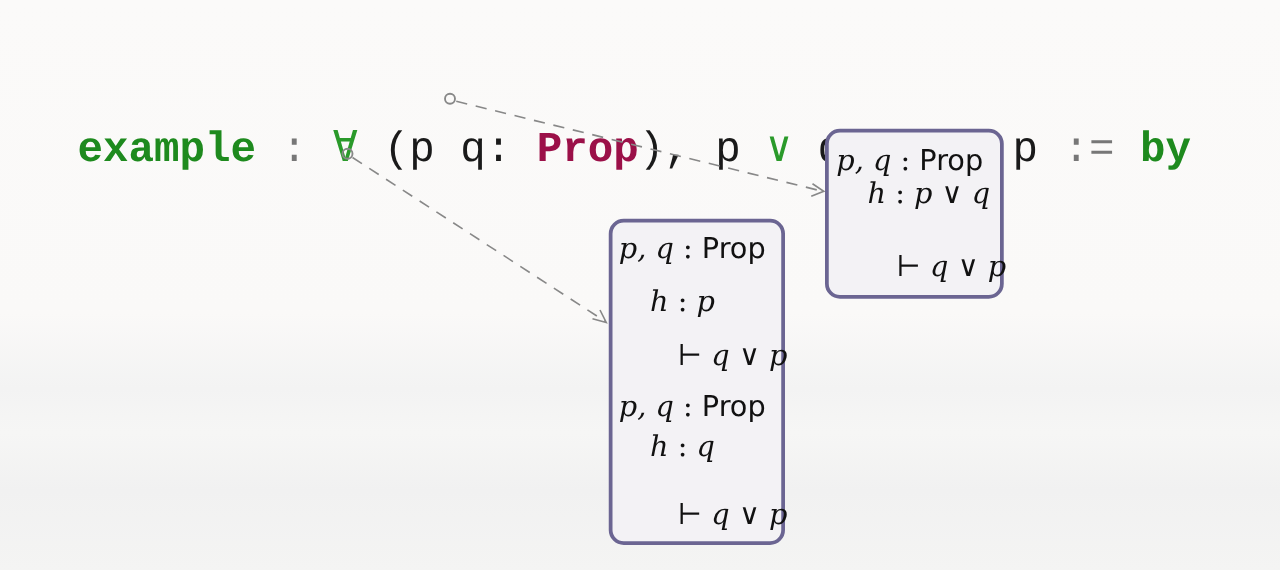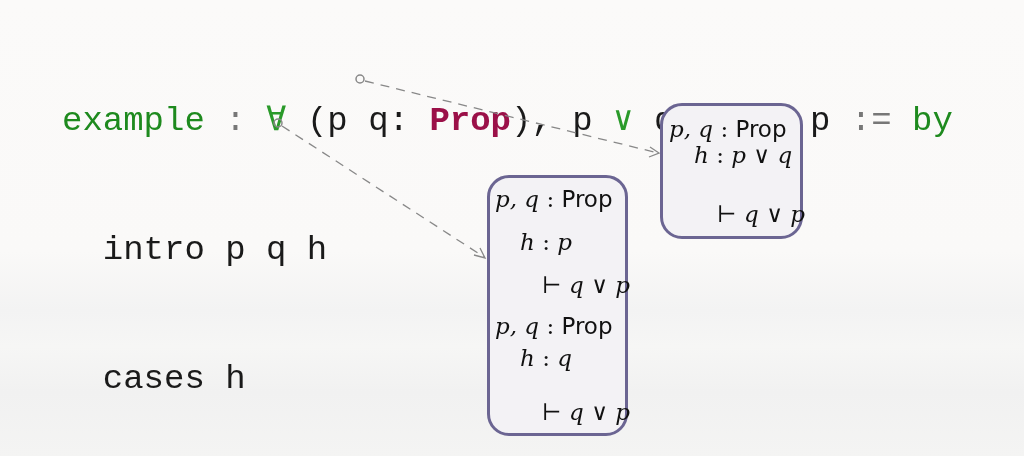"example" .kw { font-weight: normal -> bold }
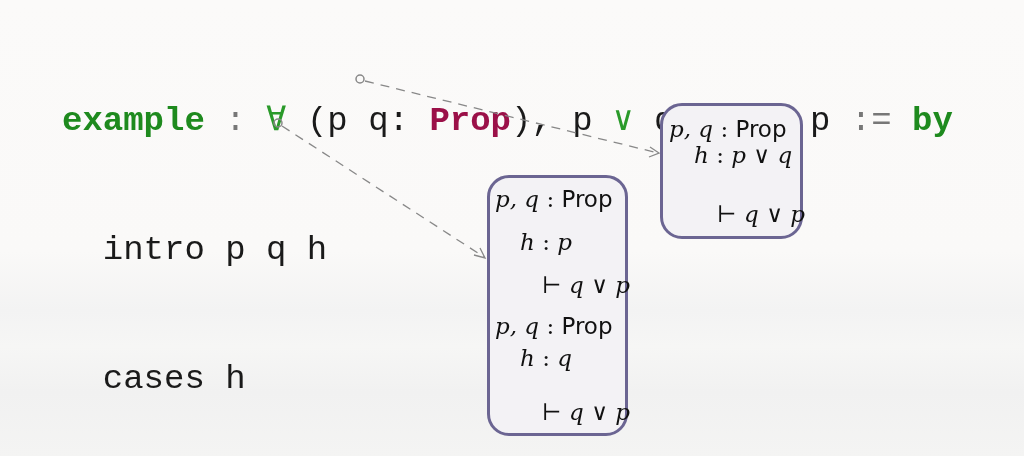"p, q : Prop" .goalbox { border-radius: 22px -> 12px }
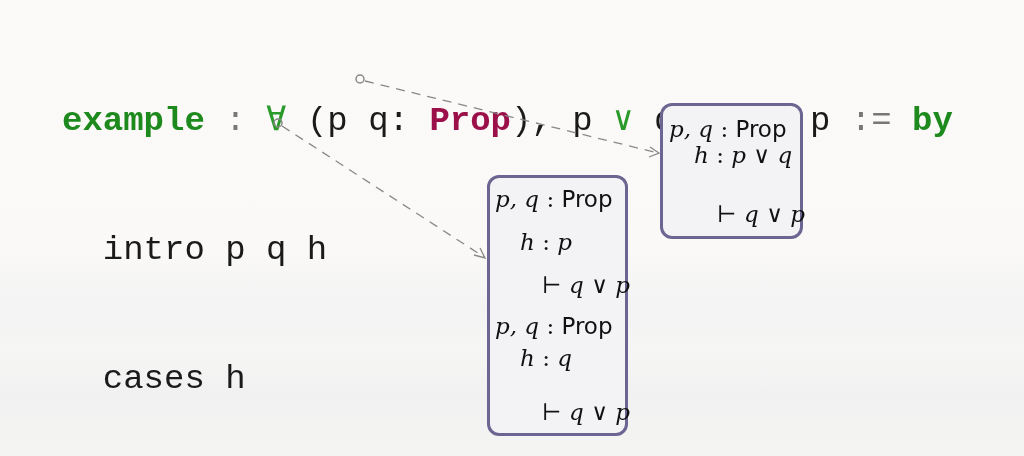"intro p q h" span { html: <span>intro p q h</span> -> none }
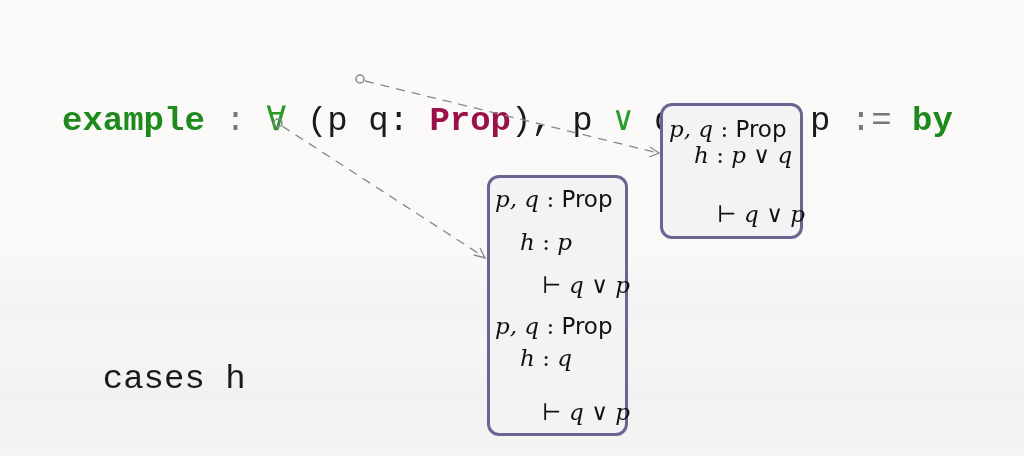"cases h" div.line { html: <div><span> </span><span>cases h</span></div> -> none }
